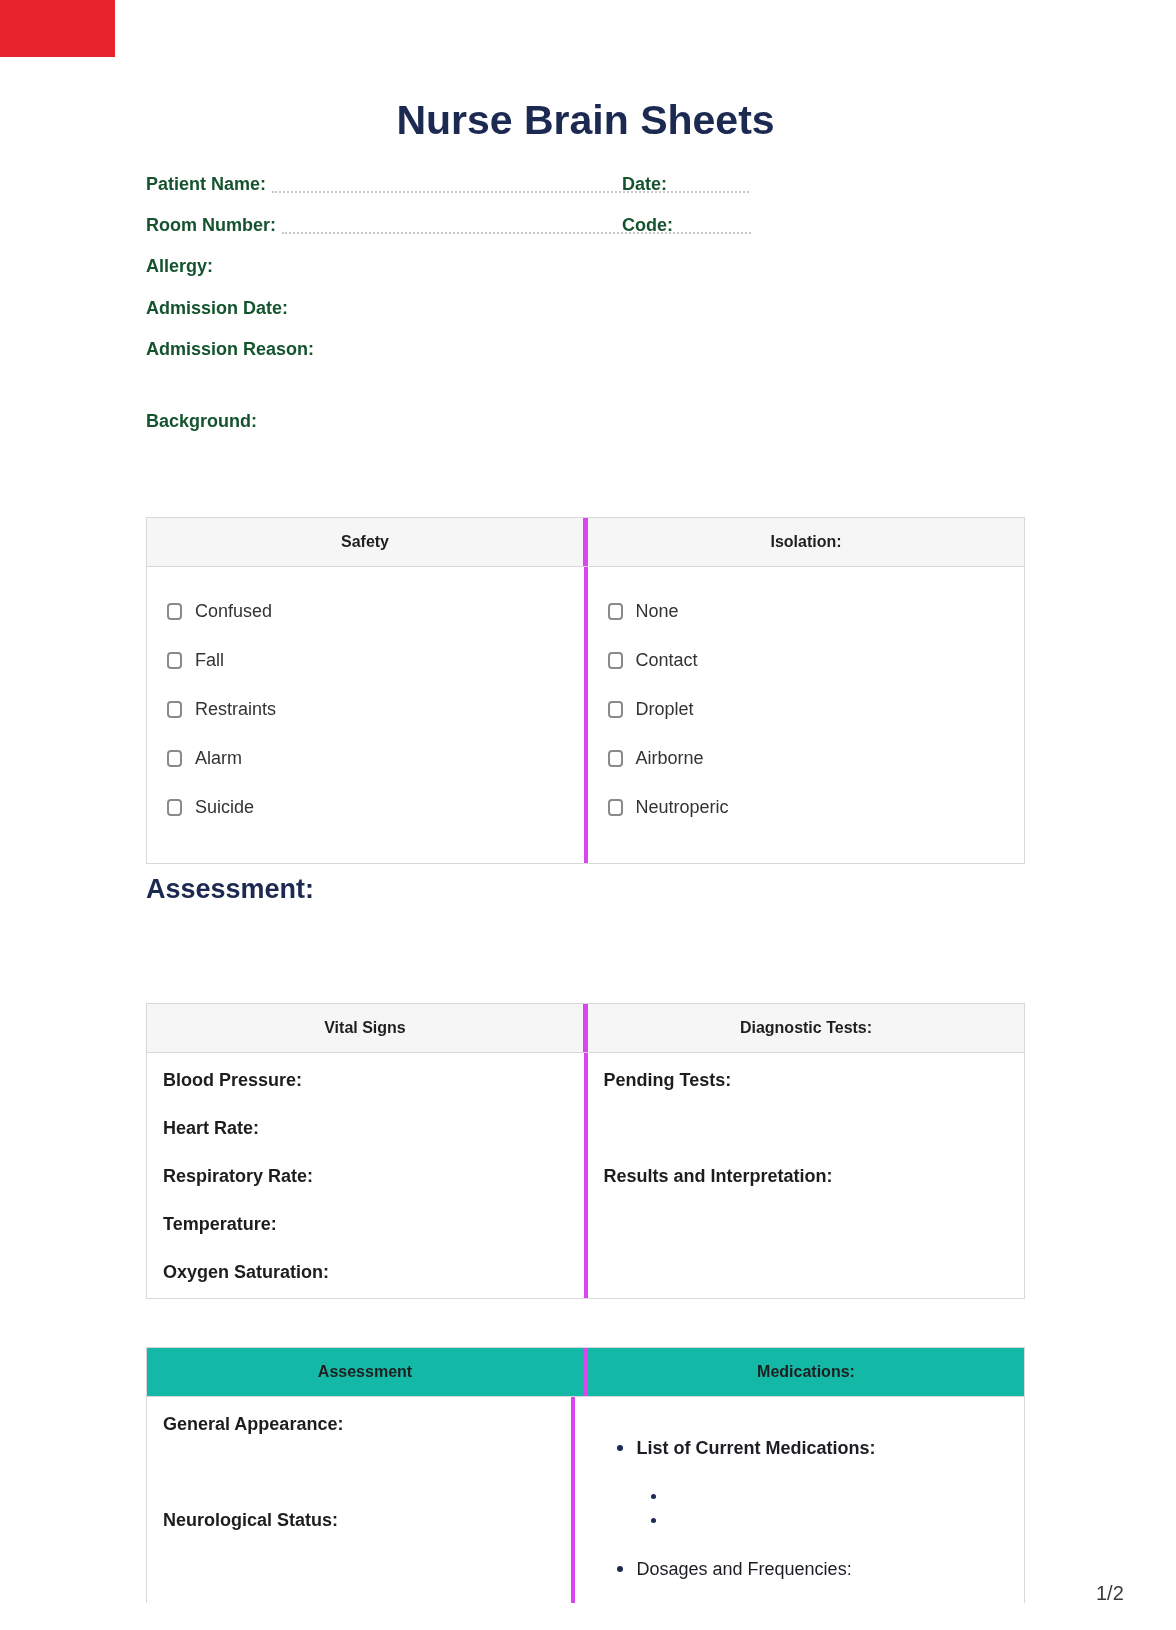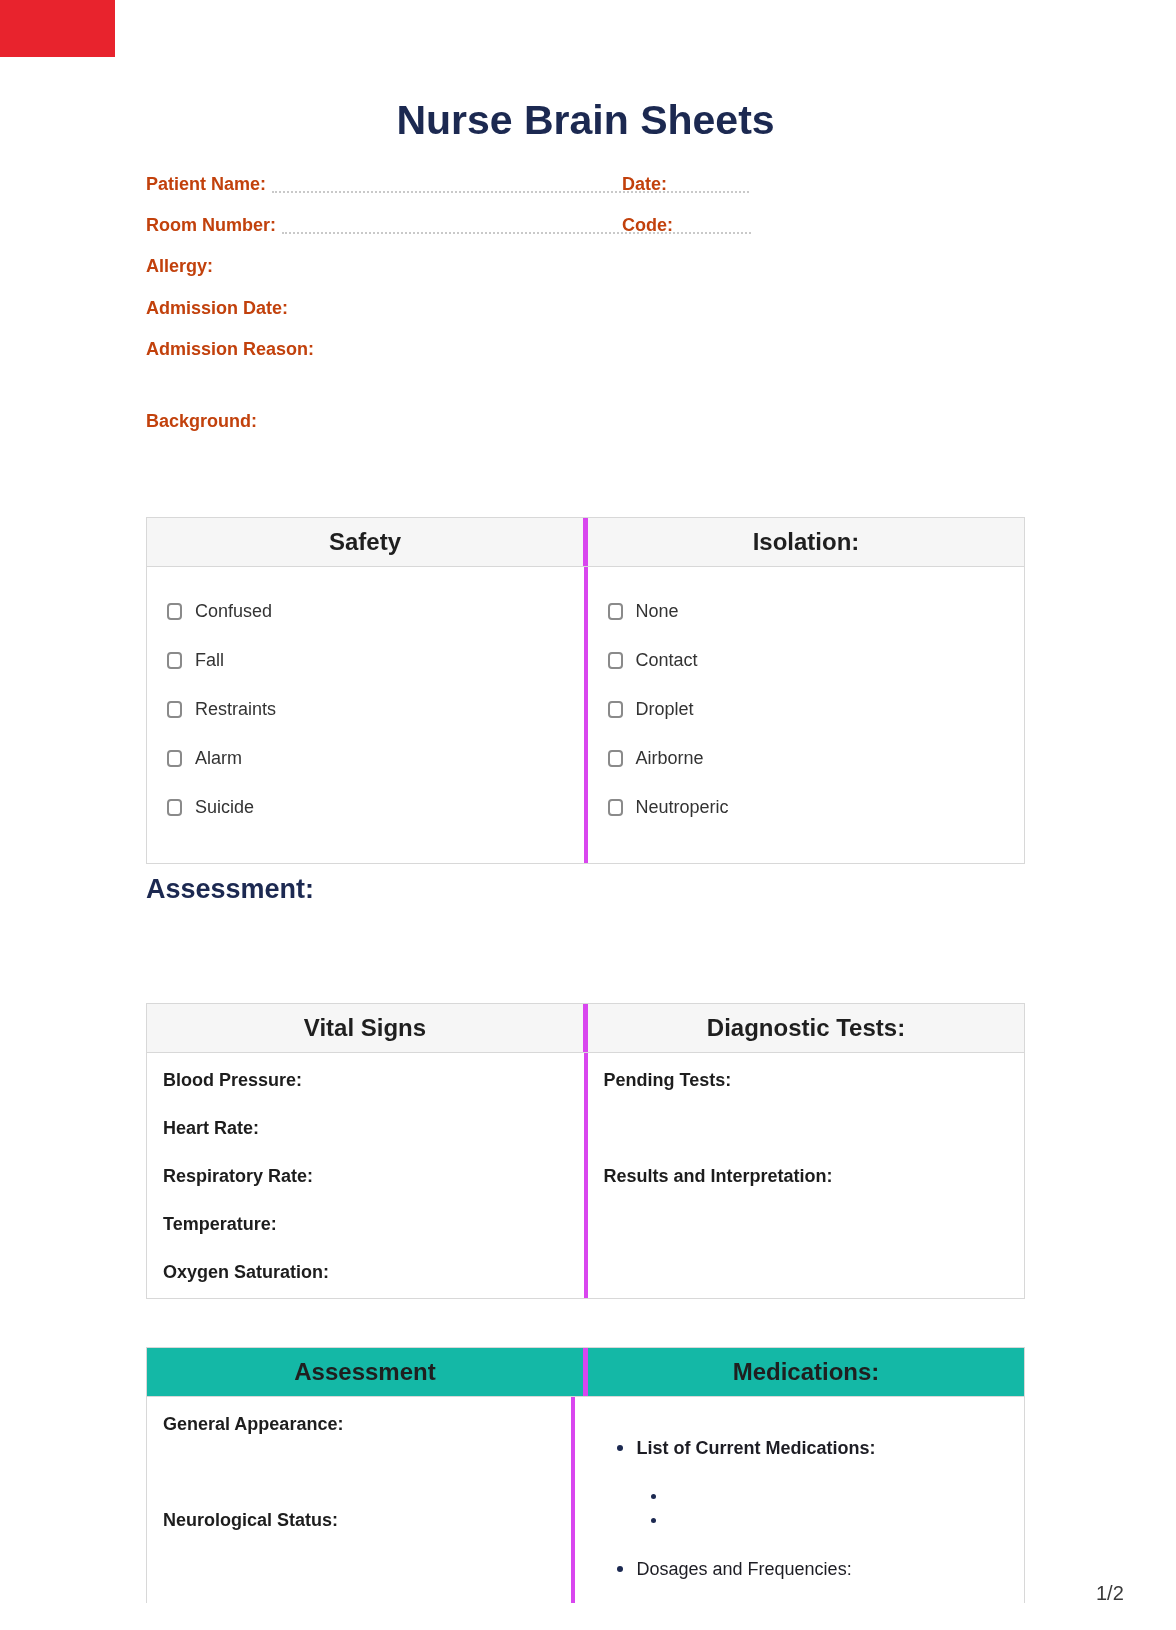"Patient Name:" .lbl { color: #c2410c -> #14532d }
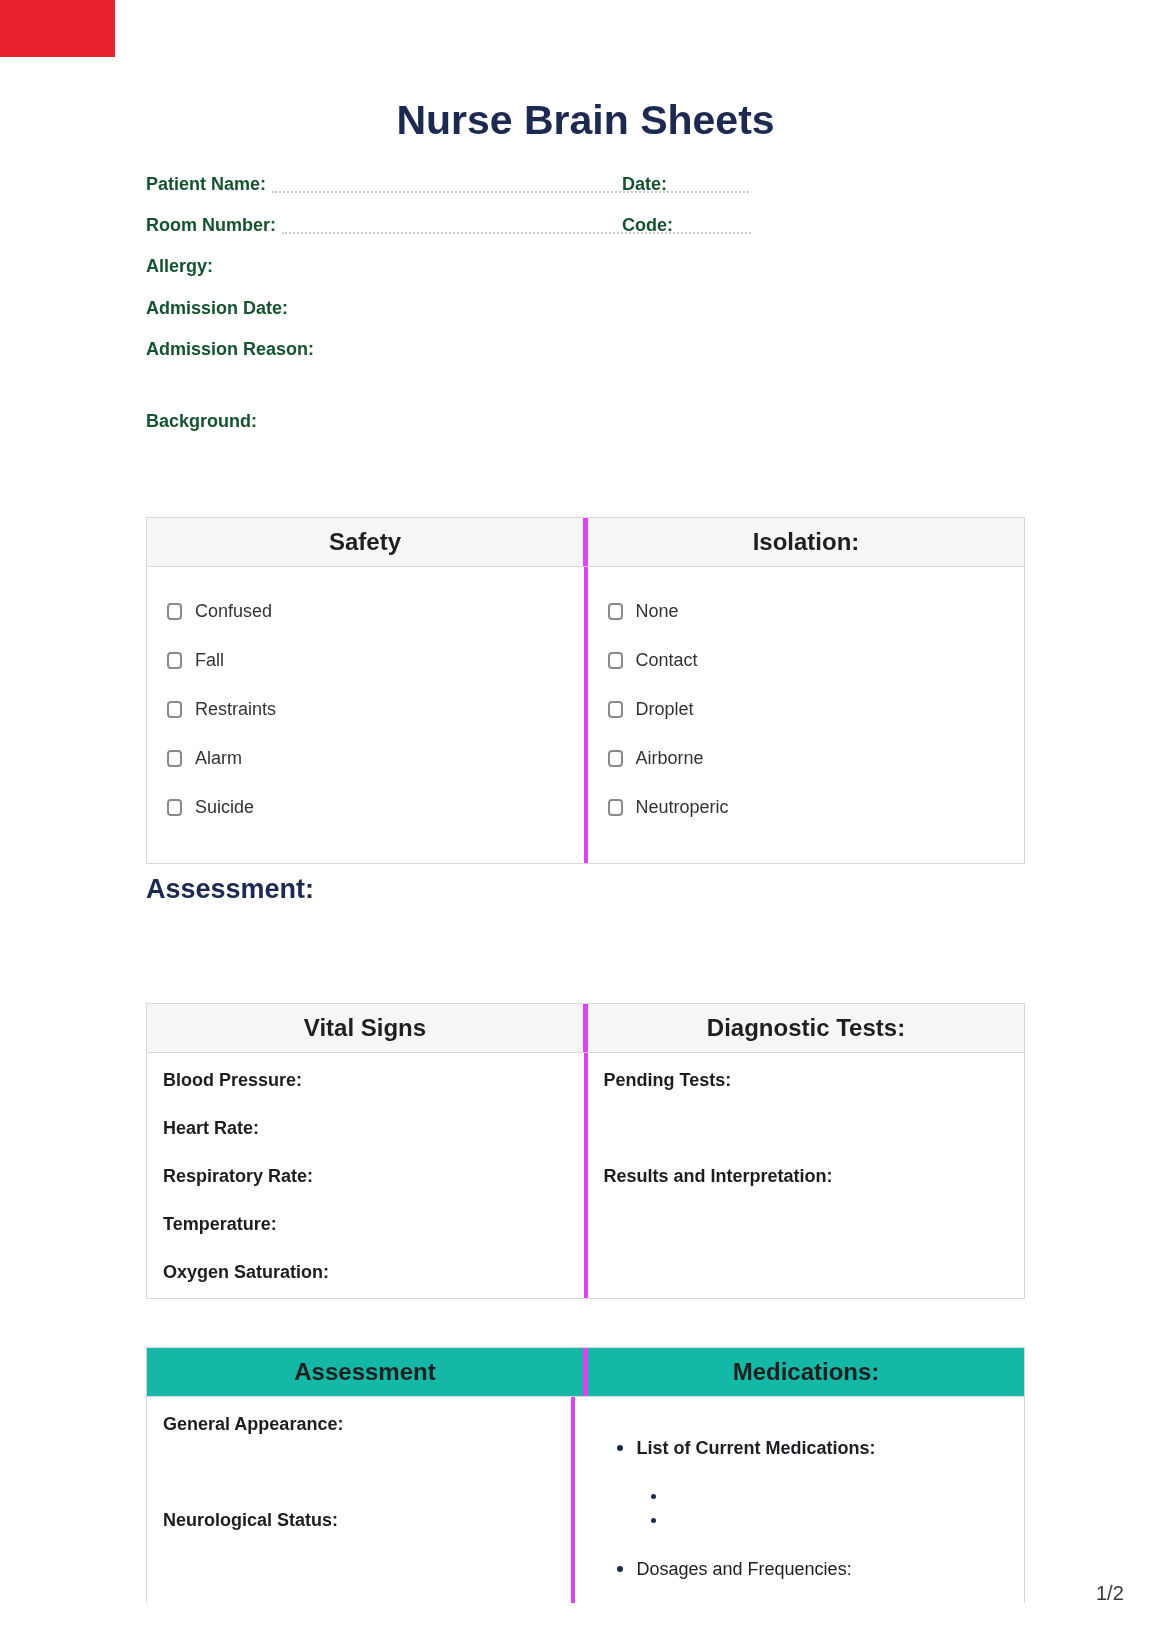"Safety" .th { font-size: 24px -> 16px }
